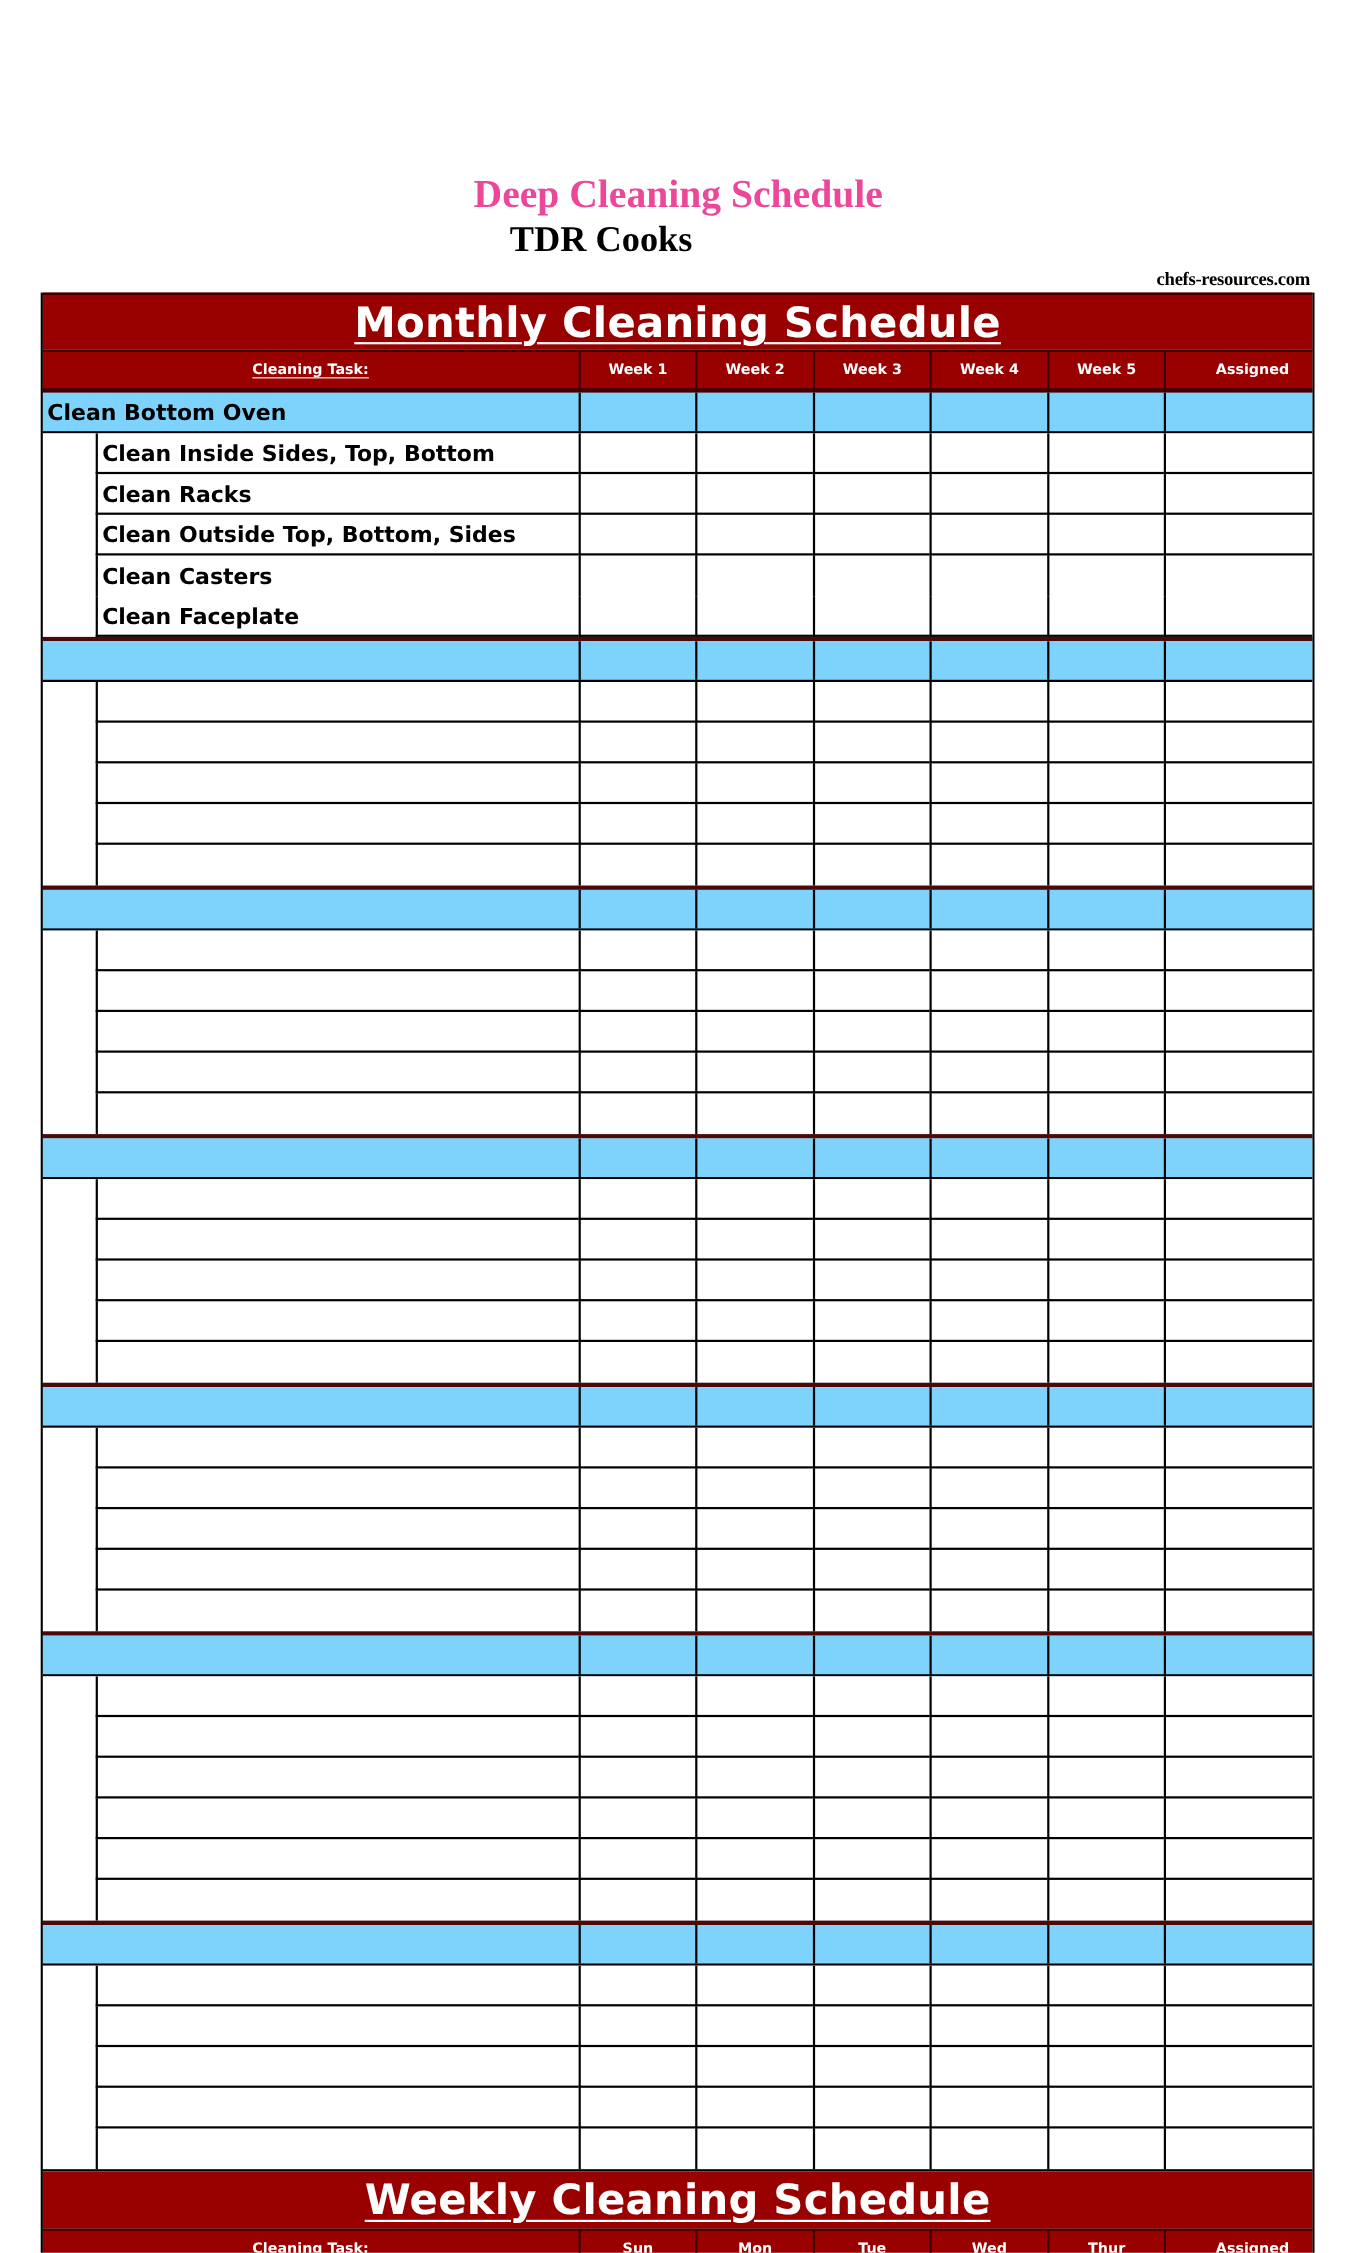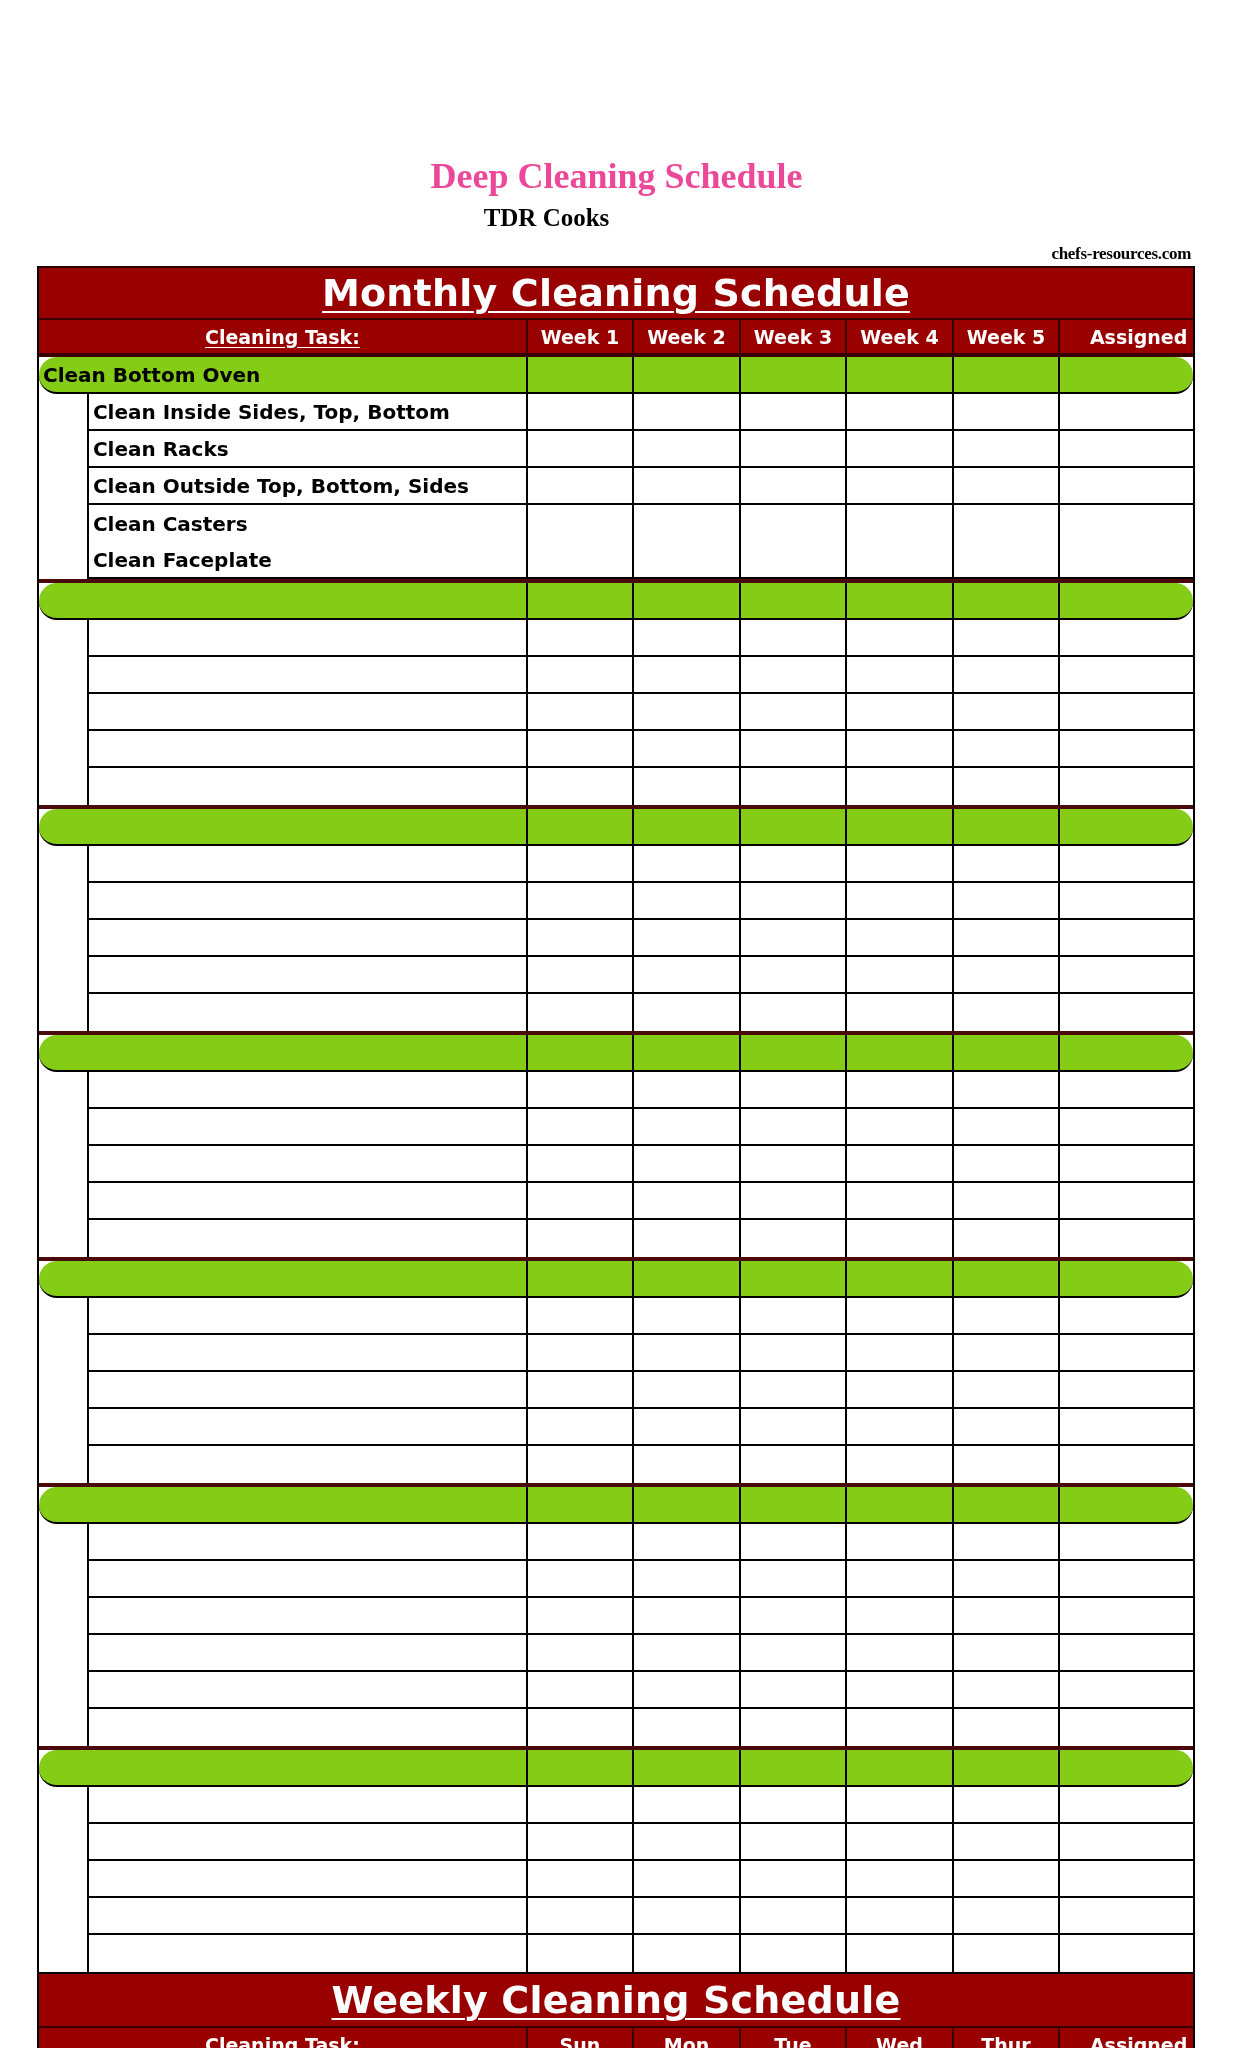"TDR Cooks" .subtitle { font-size: 25px -> 33px }
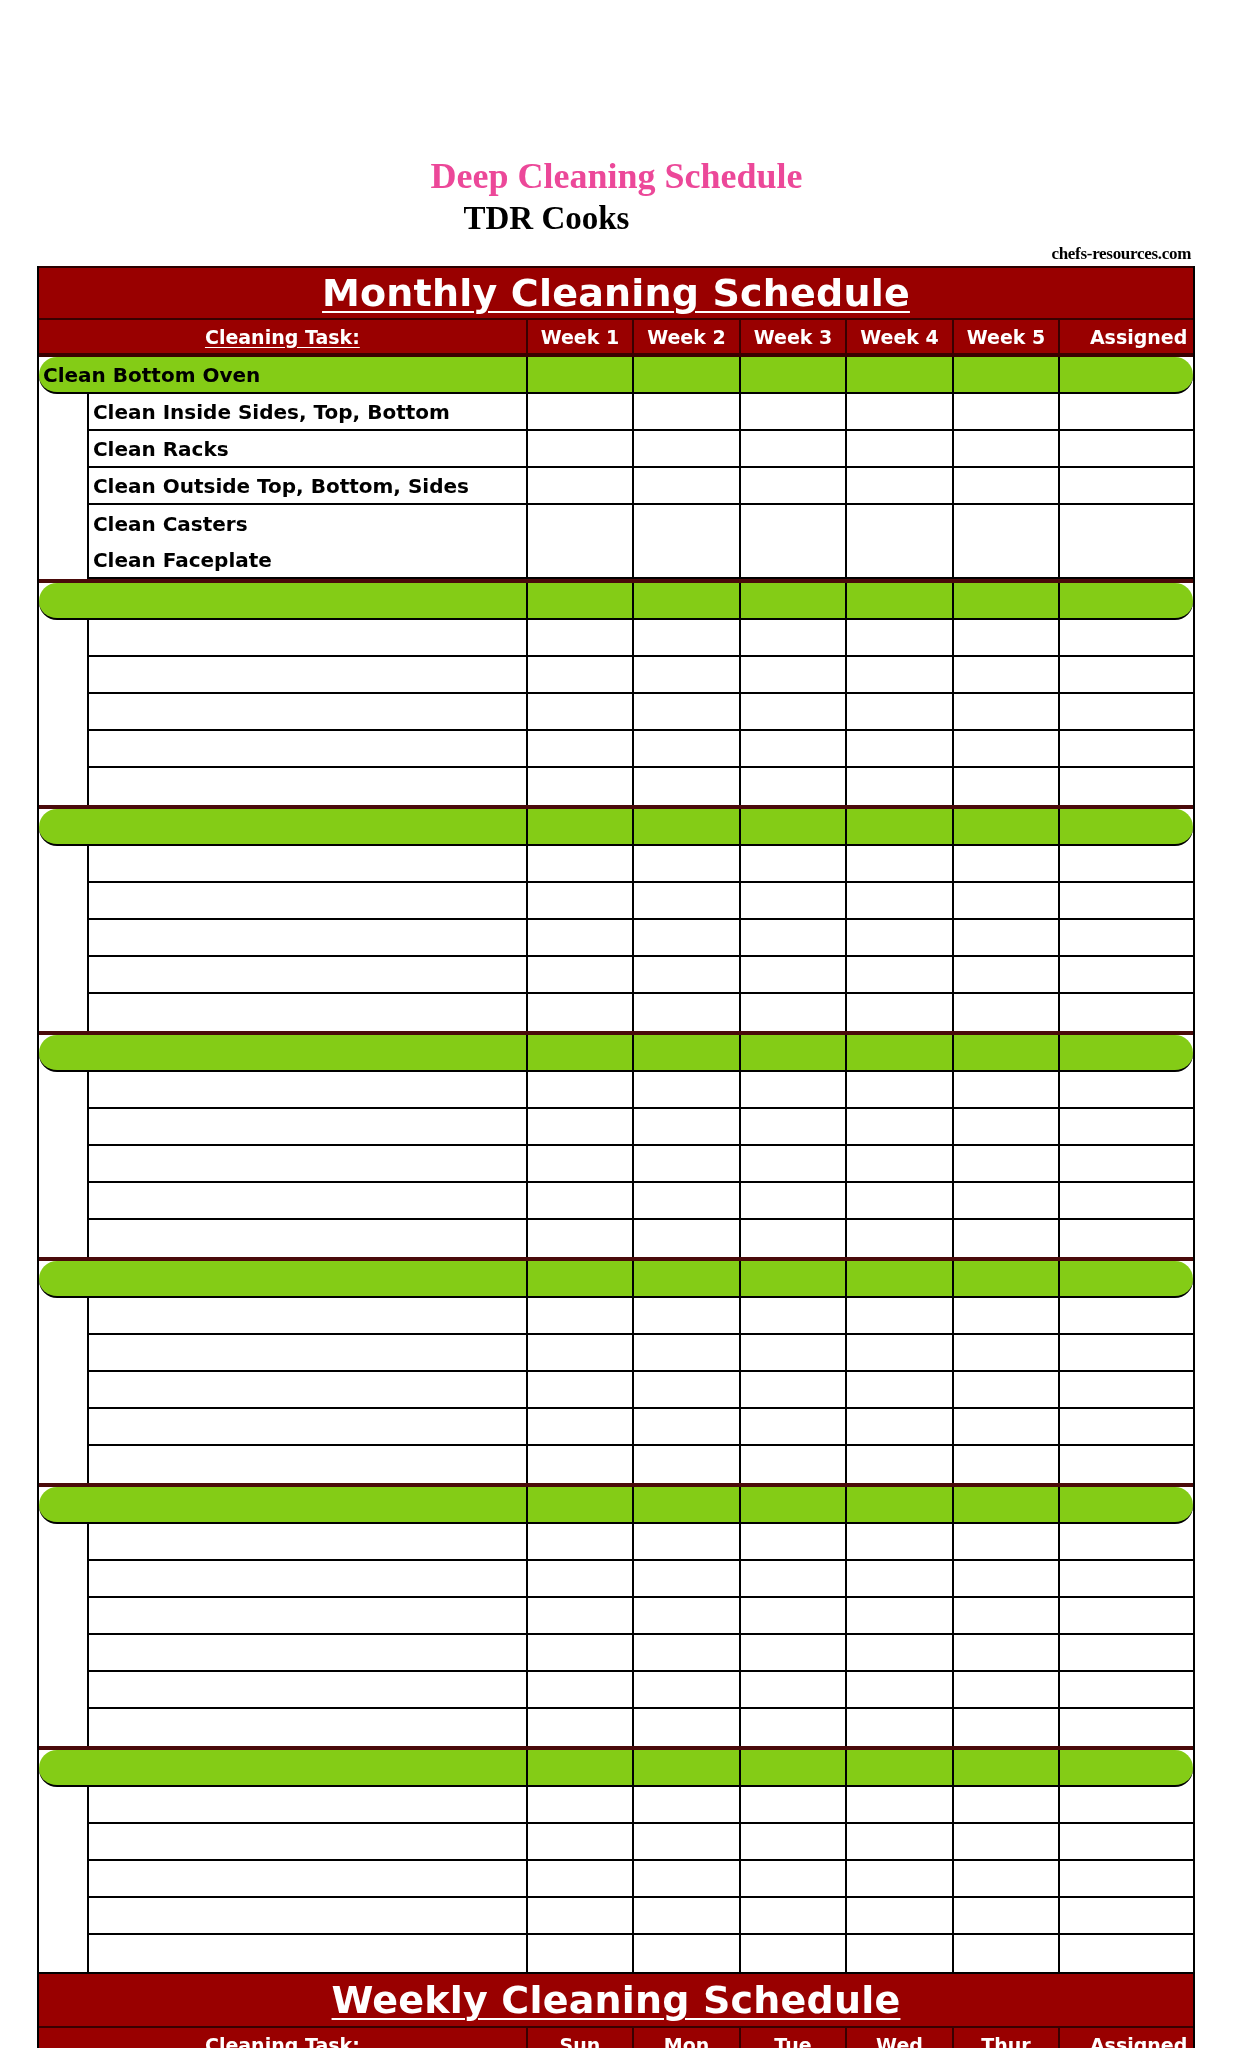"Cleaning Task:" .hdr div { font-size: 19px -> 13px }
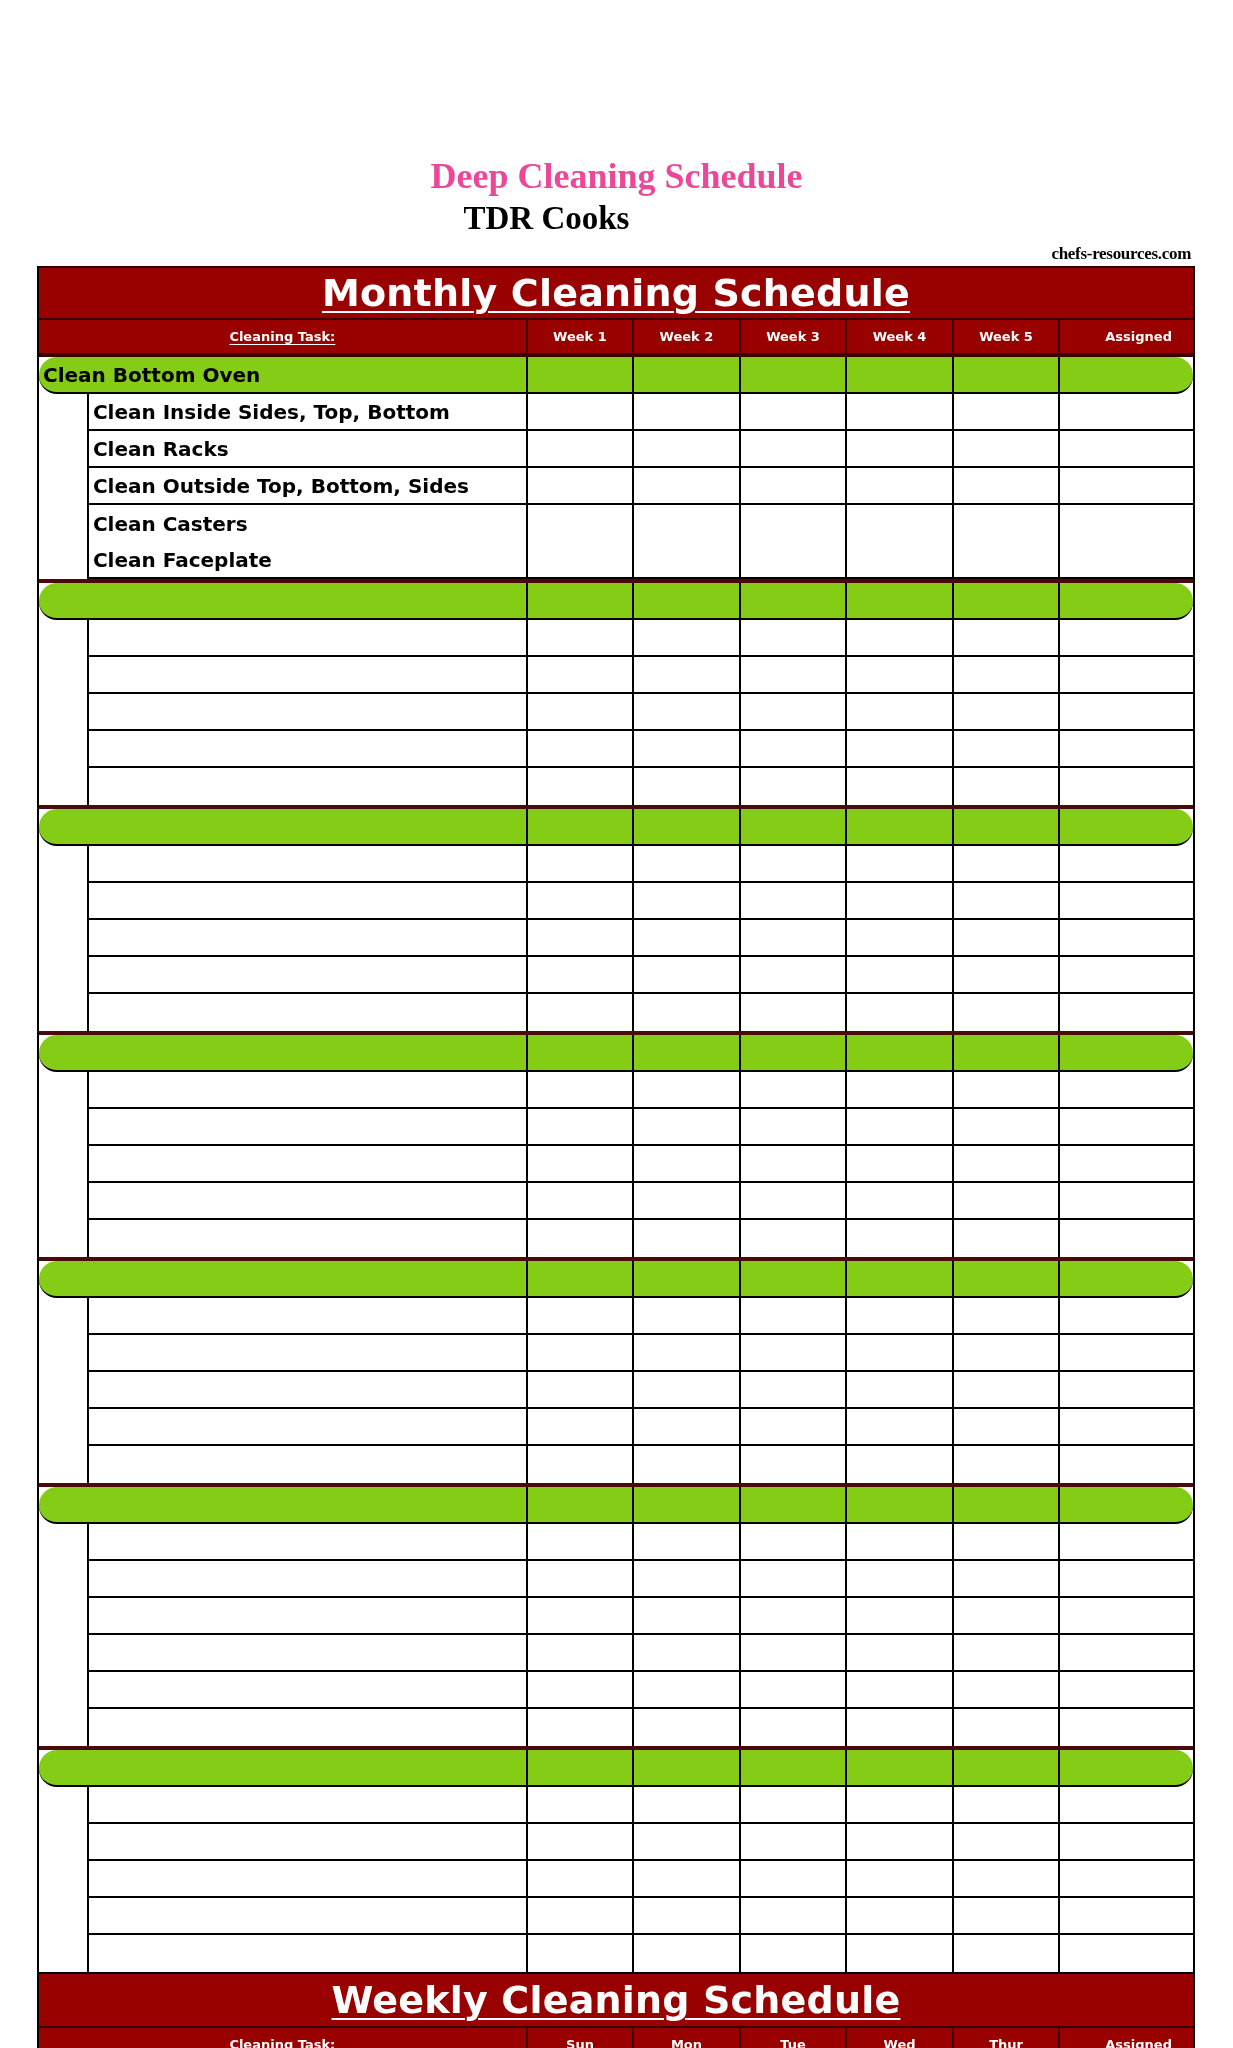"Clean Bottom Oven" .row.yellow { background: #84cc16 -> #7dd3fc; border-radius: 18px -> none }
